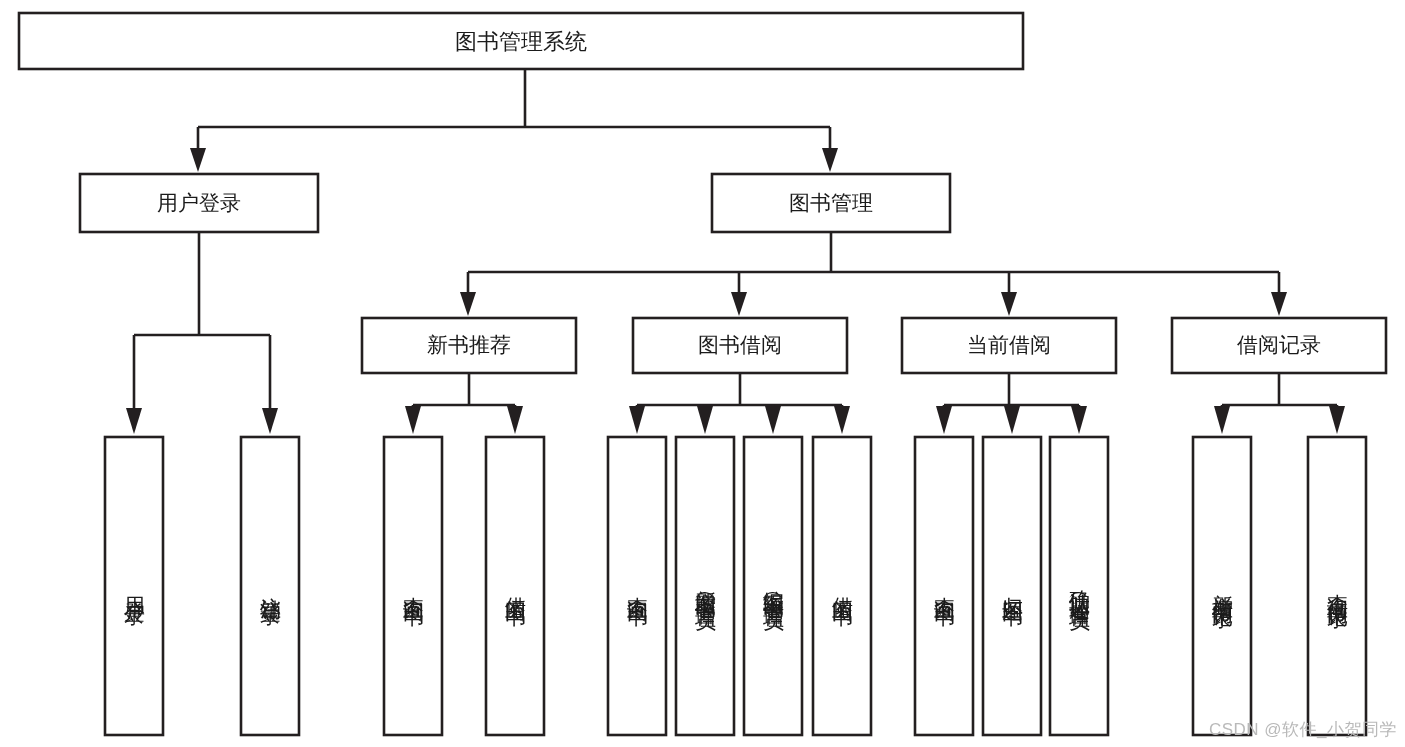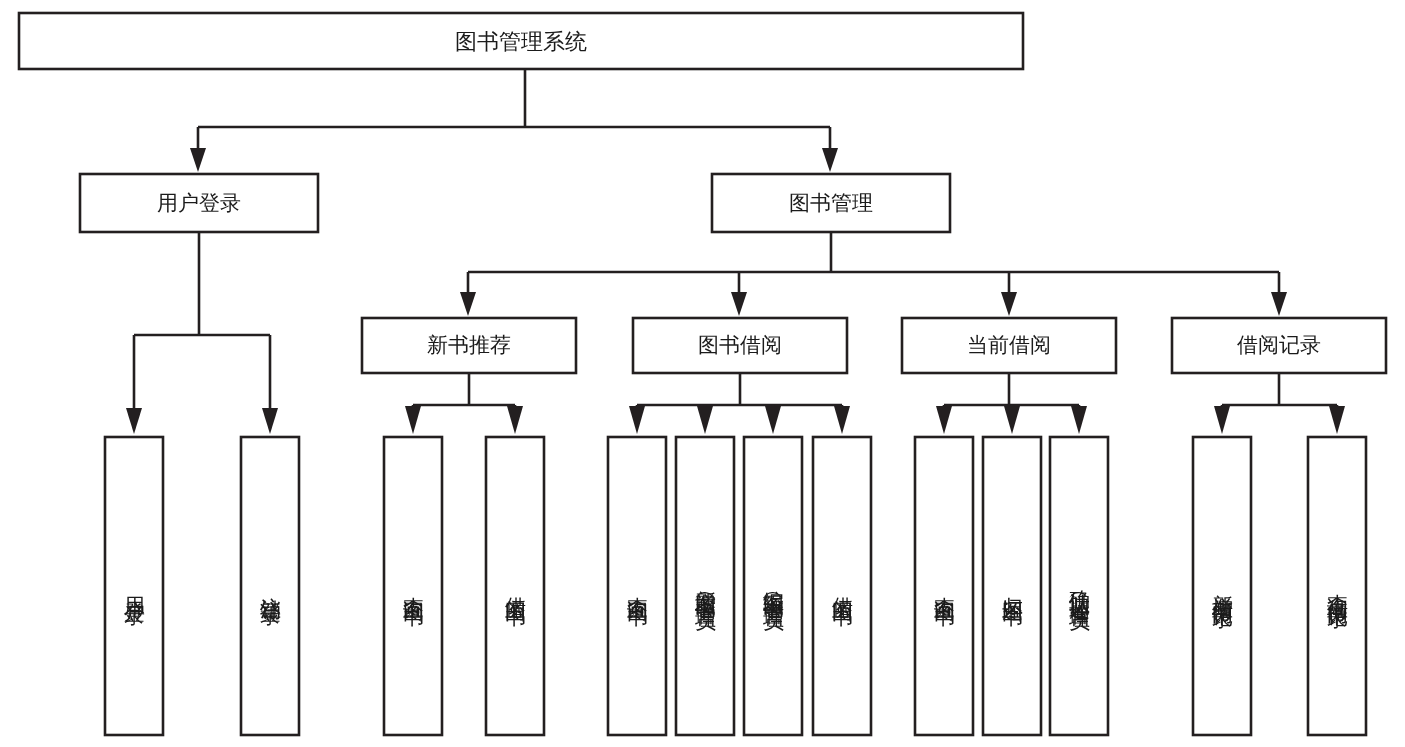"CSDN @软件_小贺同学" div.watermark { html: none -> <div>CSDN @软件_小贺同学</div> }
